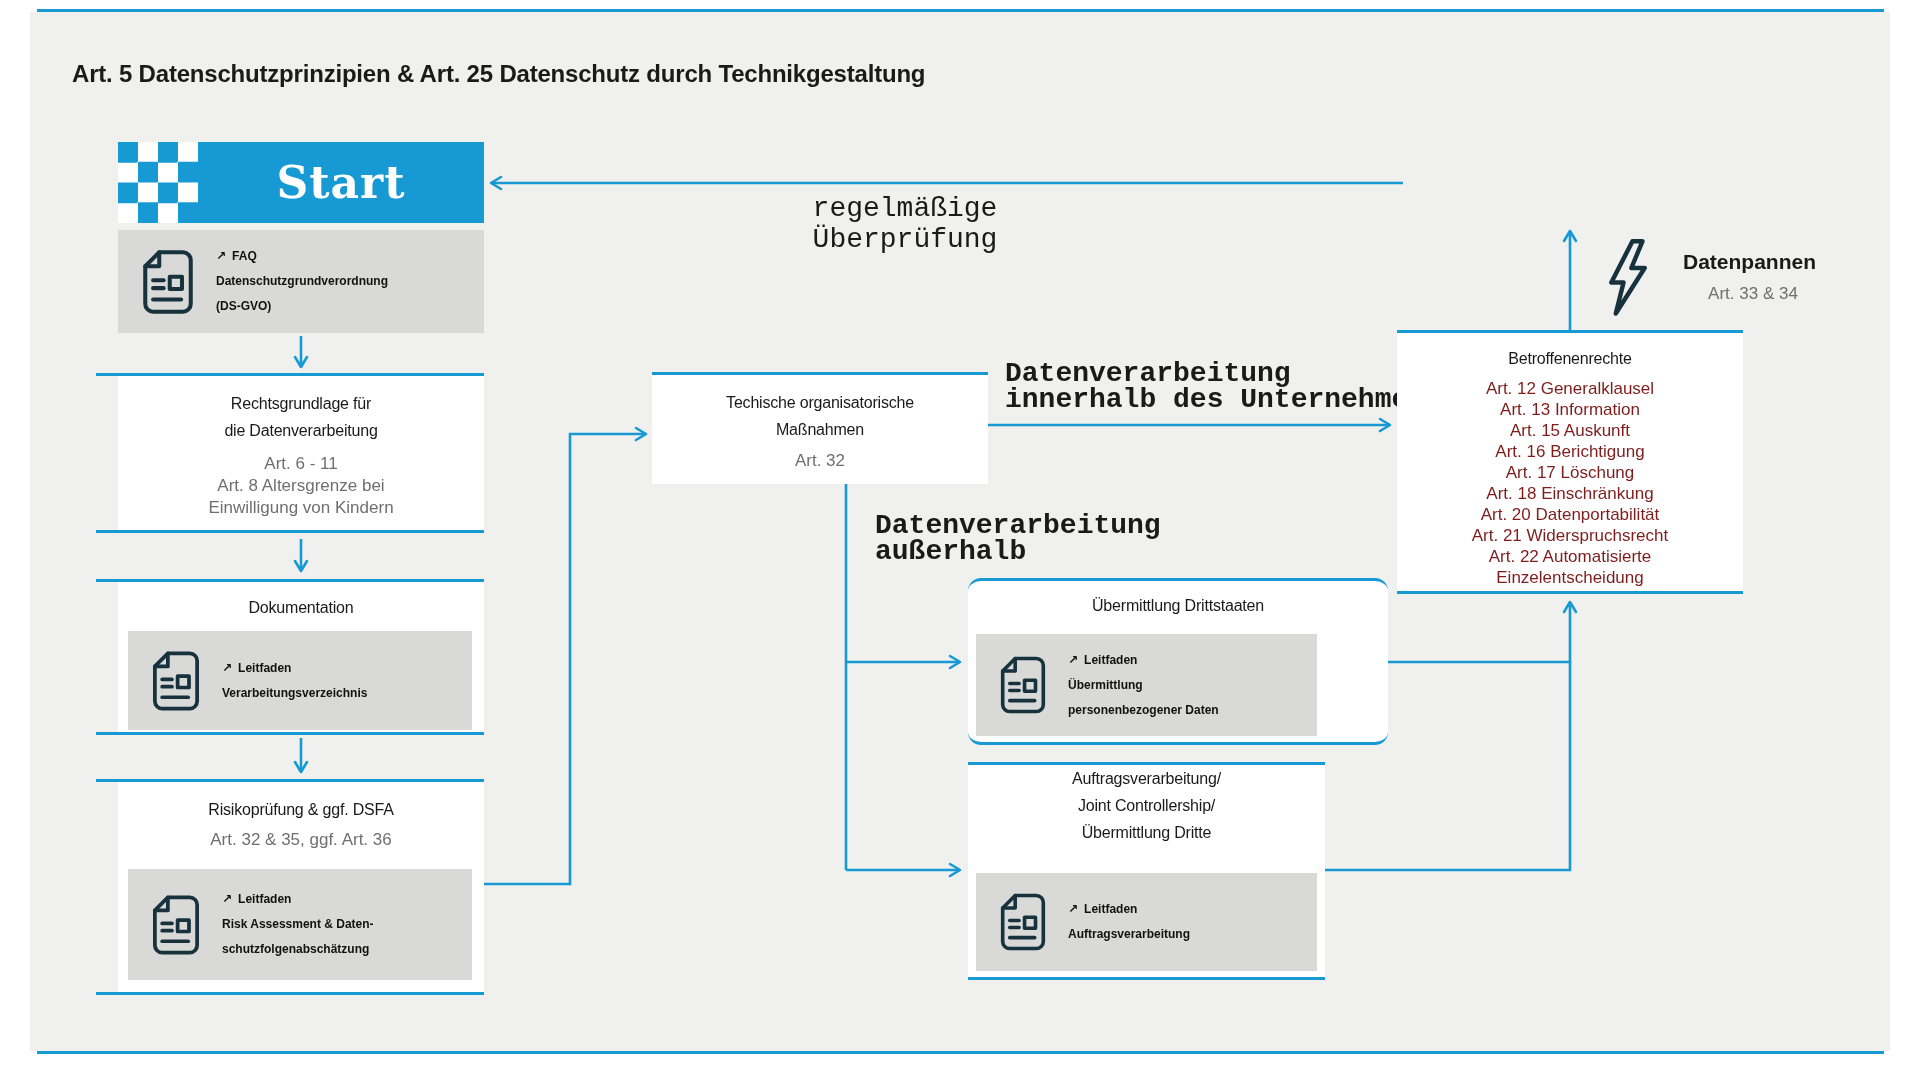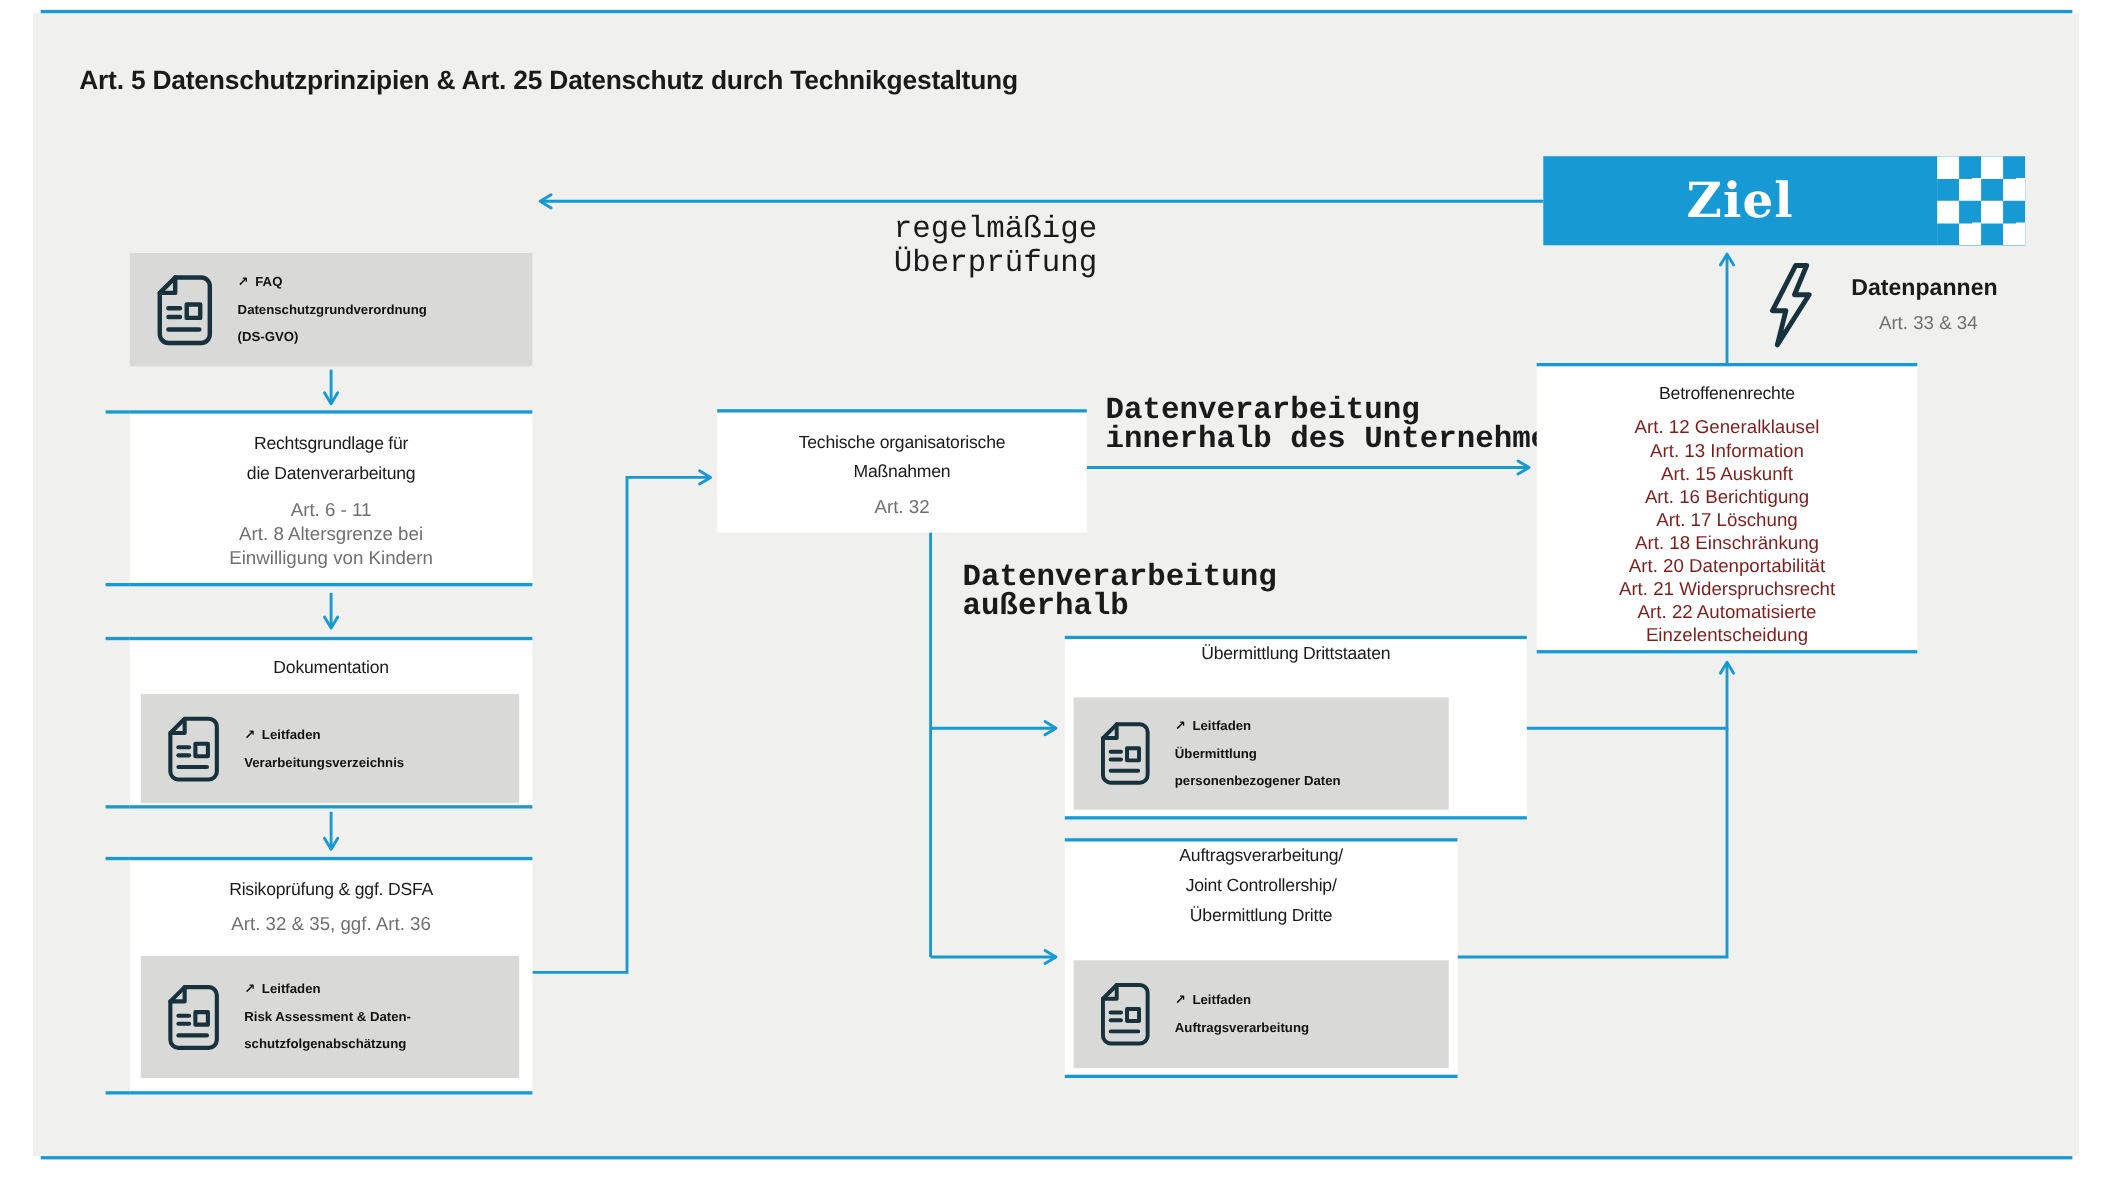"Start" div.banner { html: none -> <div> <div></div> <div>Start</div> </div> }
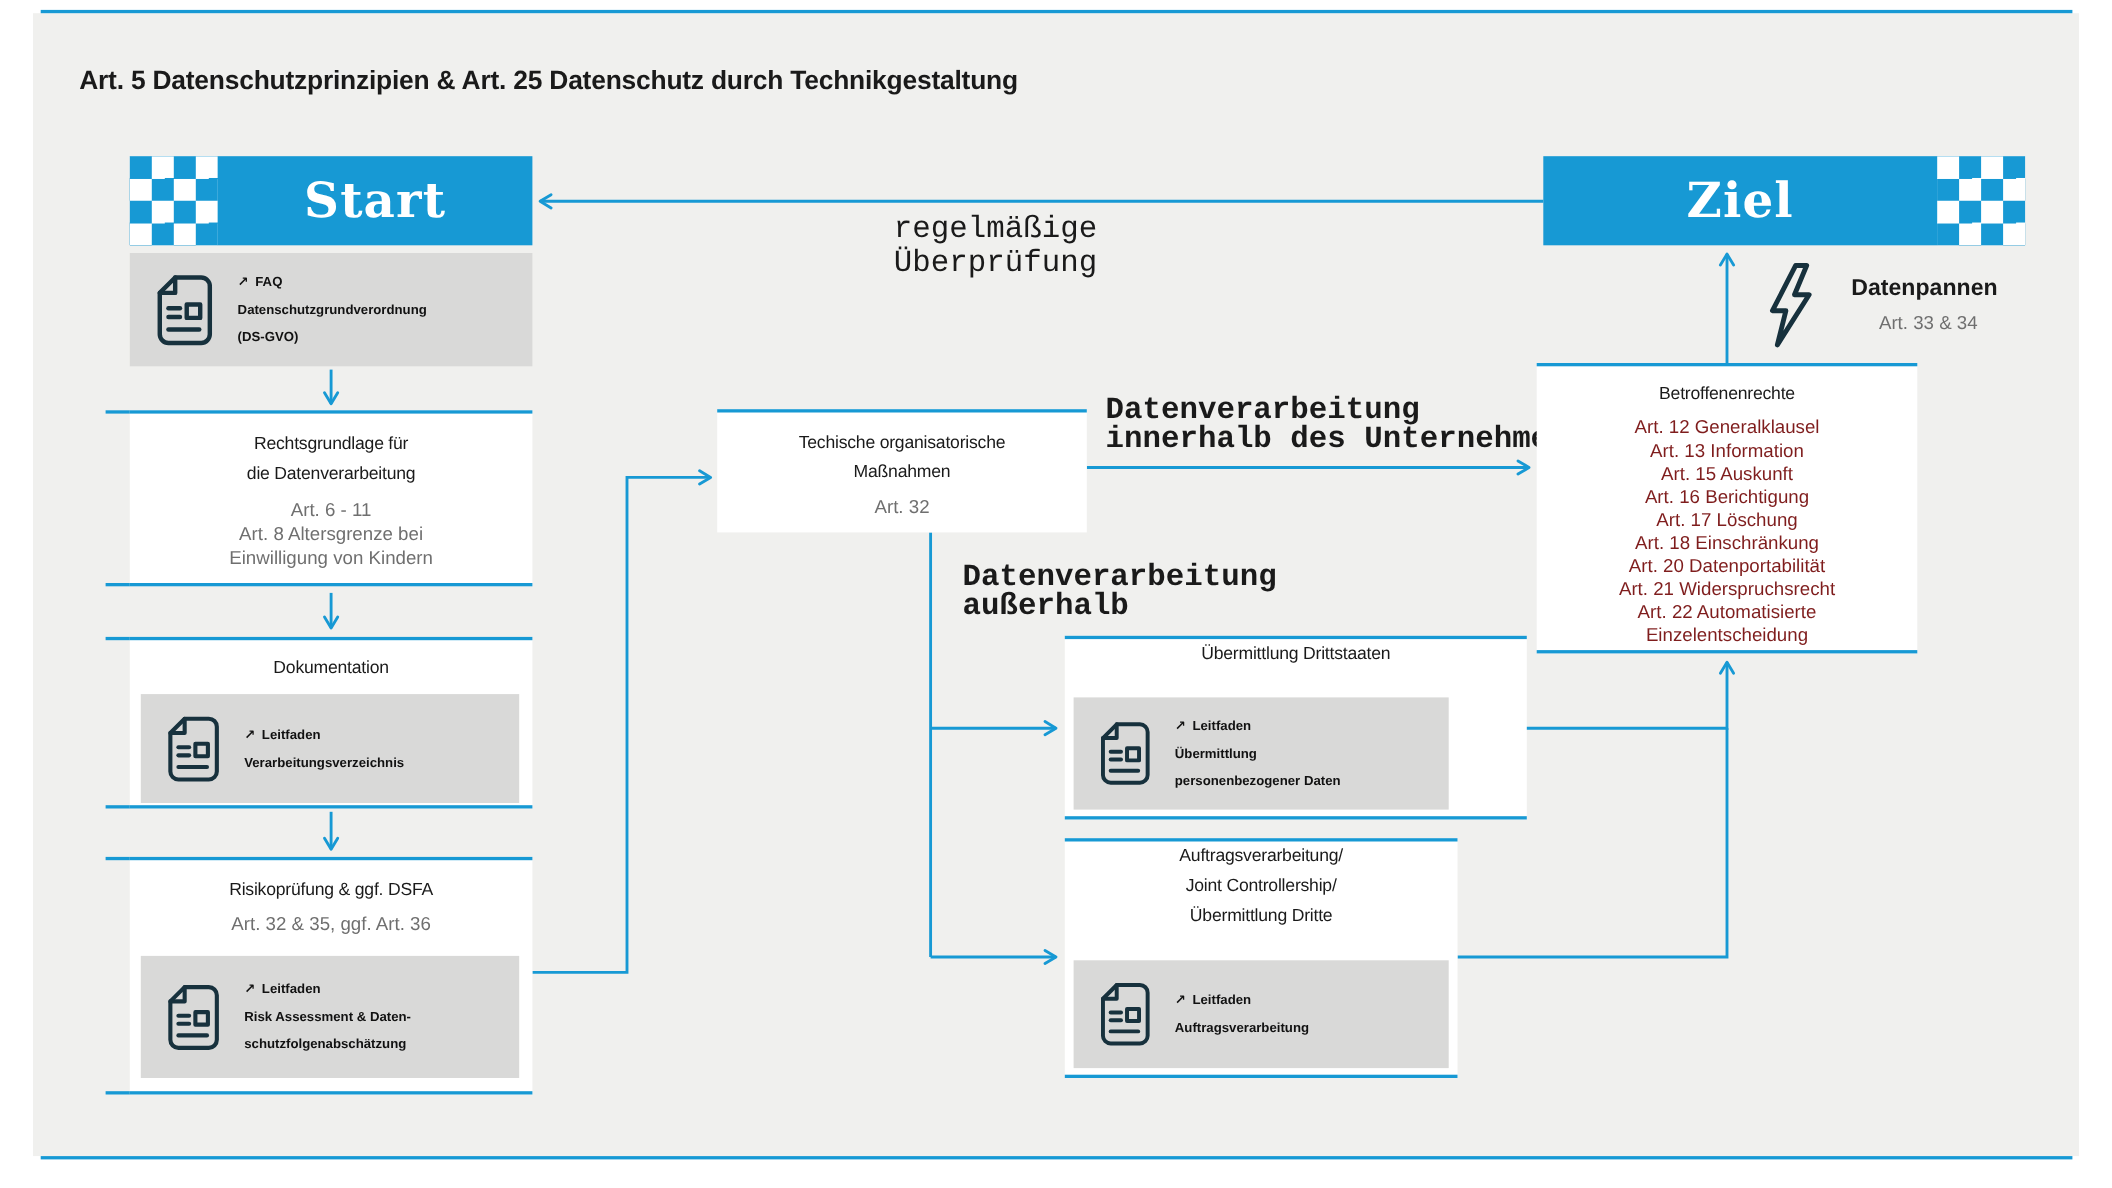"Ziel" div.banner { html: <div> <div>Ziel</div> <div></div> </div> -> none }
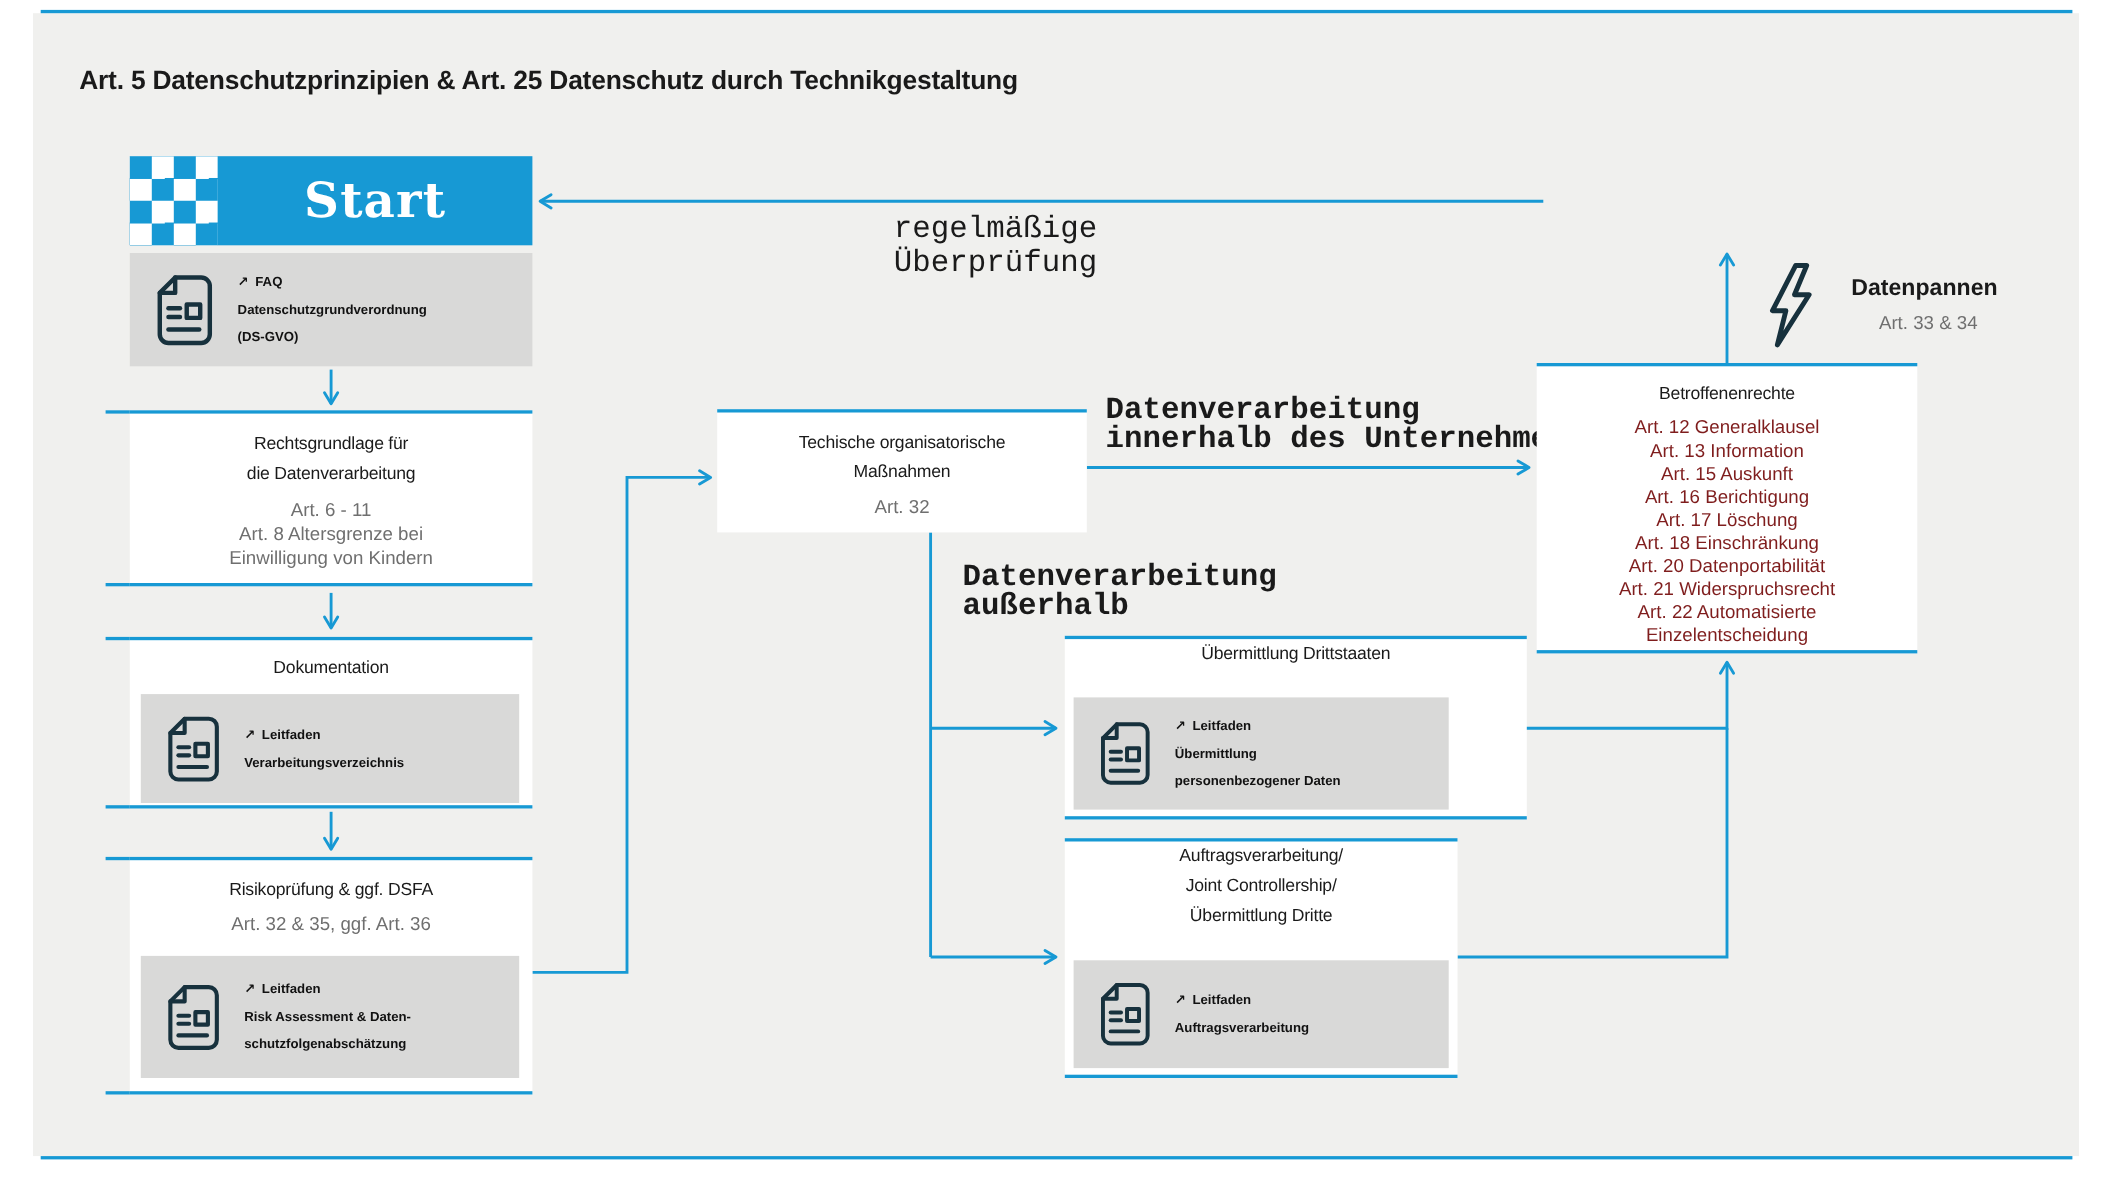"Übermittlung Drittstaaten" div.wbox { border-radius: none -> 13px; padding-top: none -> 11px }
